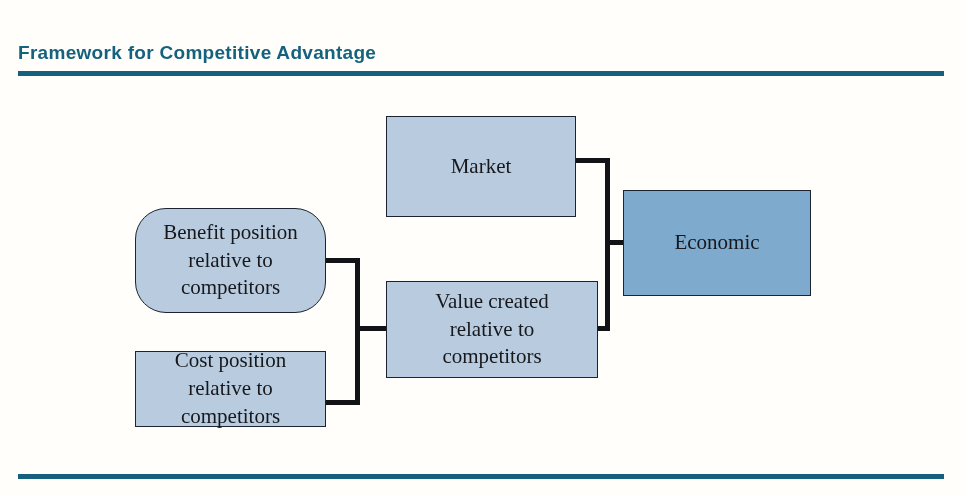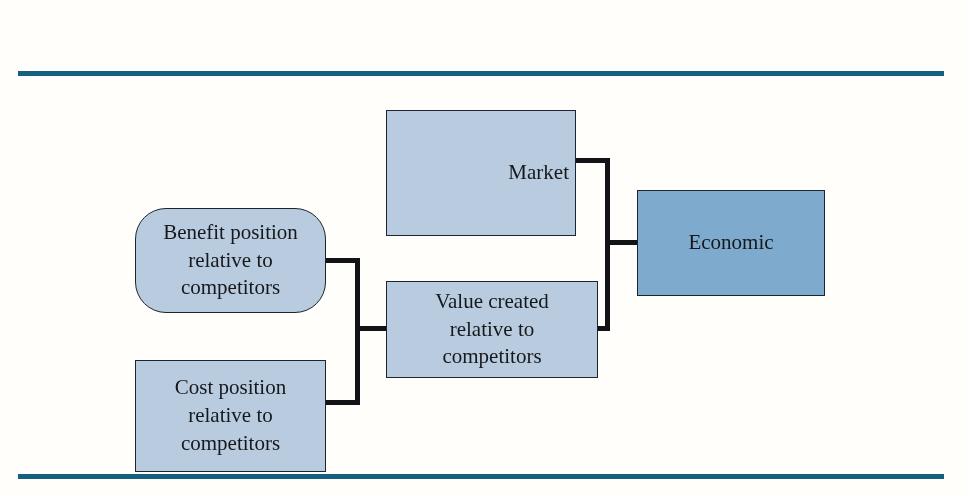"Framework for Competitive Advantage" div.fig-title { html: none -> <div>Framework for Competitive Advantage</div> }
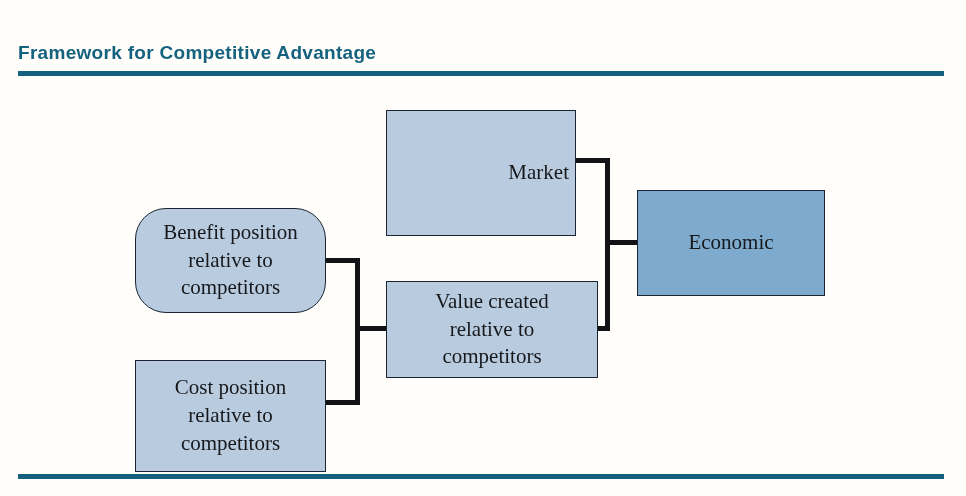"Market" .node-market { height: 126px -> 101px; justify-content: flex-end -> none; top: 30px -> 36px }
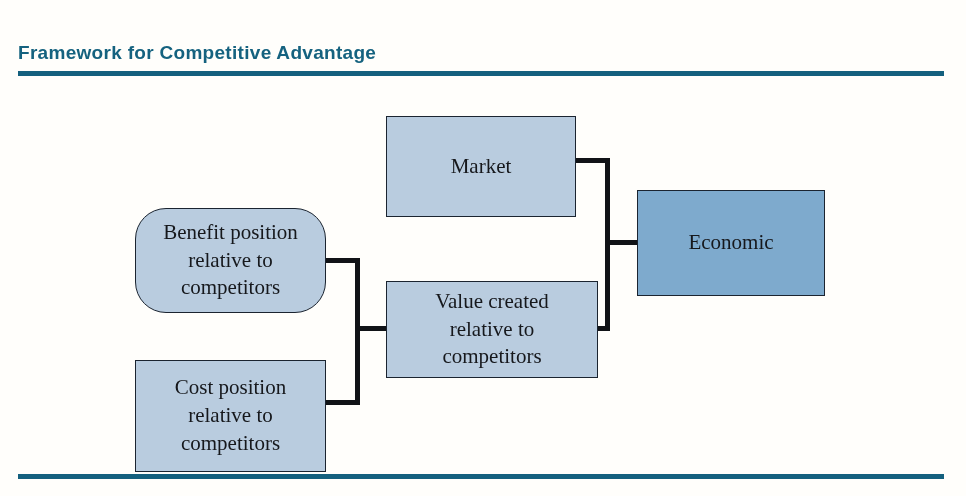"Economic" .node-economic { left: 637px -> 623px }
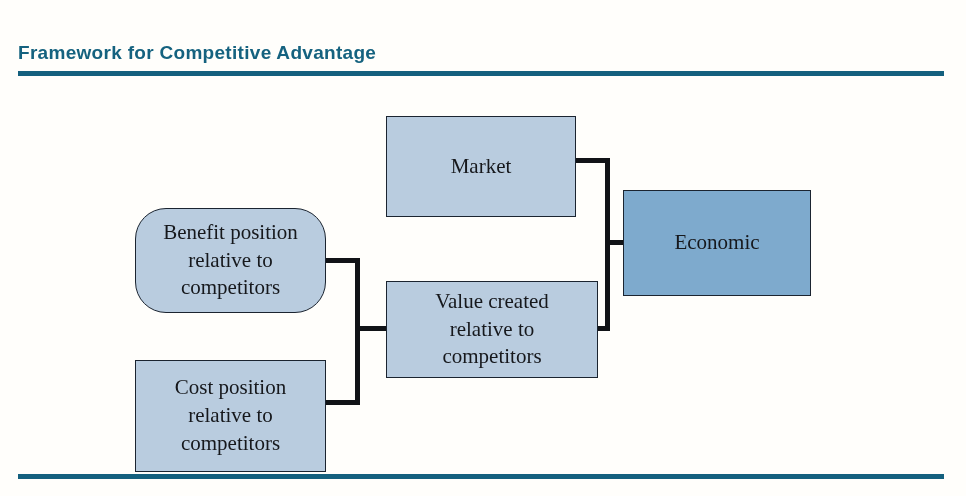"Cost position" .node-cost { height: 112px -> 76px; top: 280px -> 271px }
